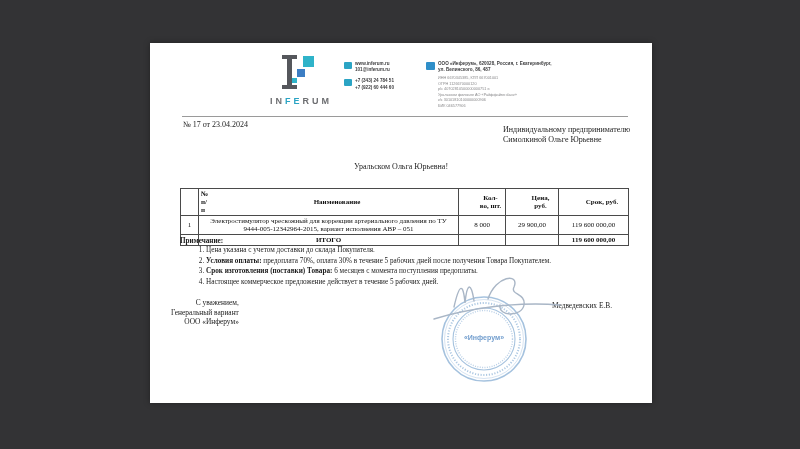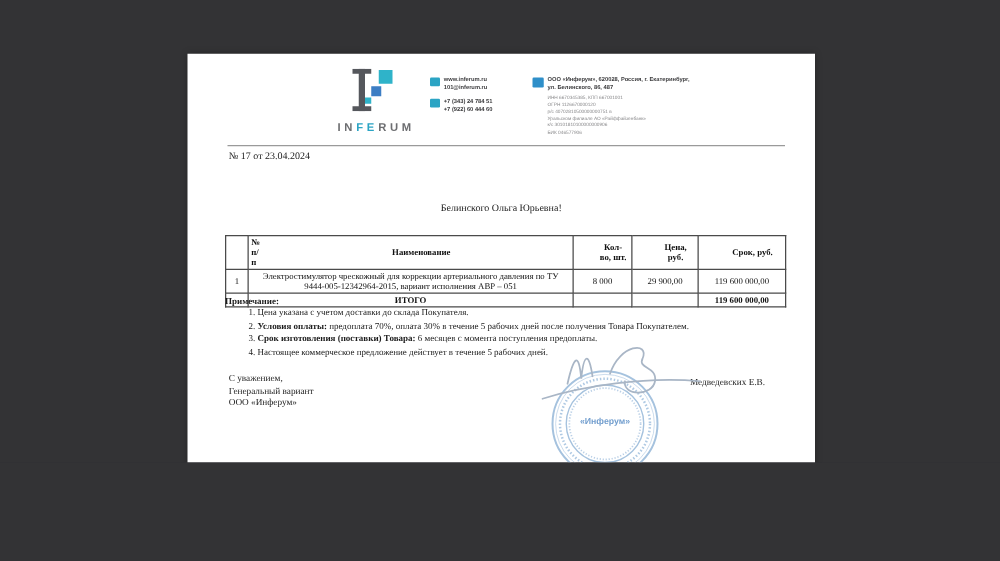"INFERUM" .stage { height: 370px -> 449px }
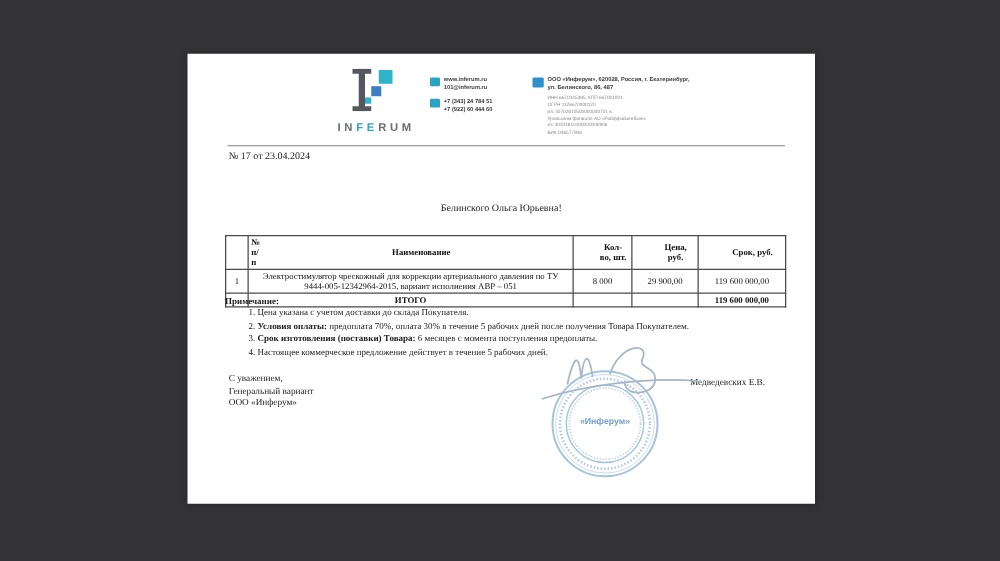"Индивидуальному предпринимателю" div.recipient { html: none -> <div> <div>Индивидуальному предпринимателю</div> <div>Симолкиной Ольге Юрьевне</div> </div> }
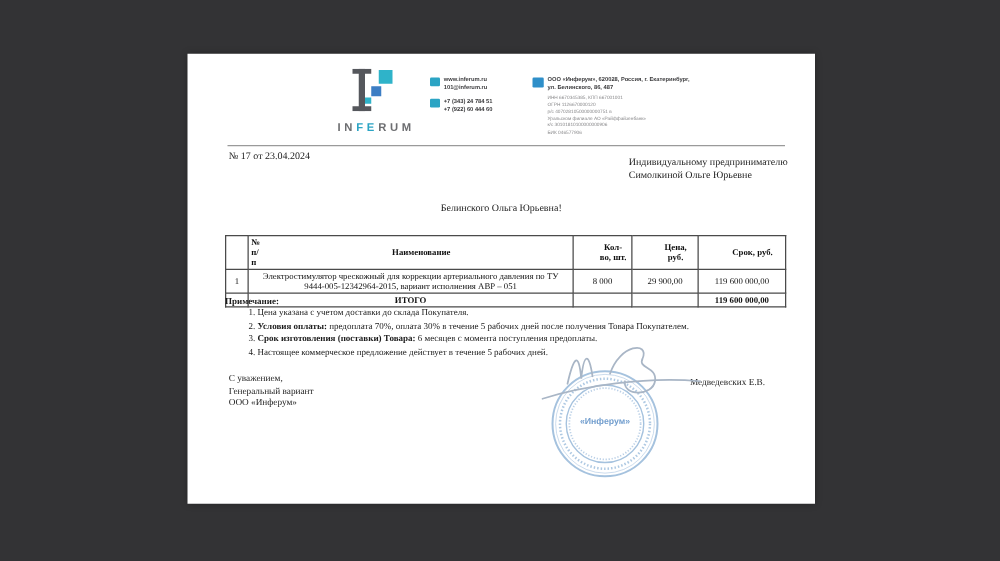"Белинского Ольга Юрьевна!" div.salutation { text: Белинского -> Уральском }
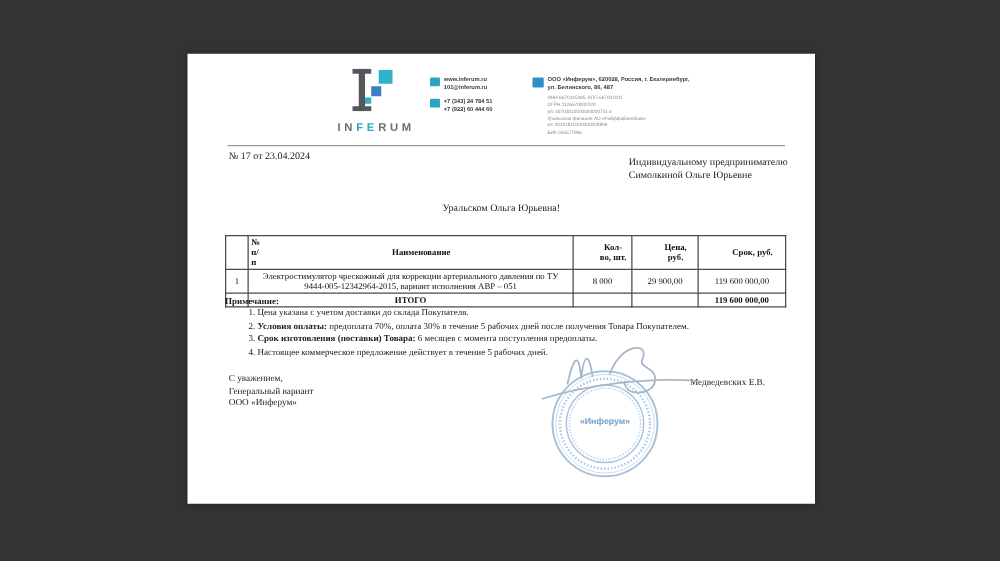"С уважением," .sign-left { left: 33px -> 21px; text-align: none -> right }
